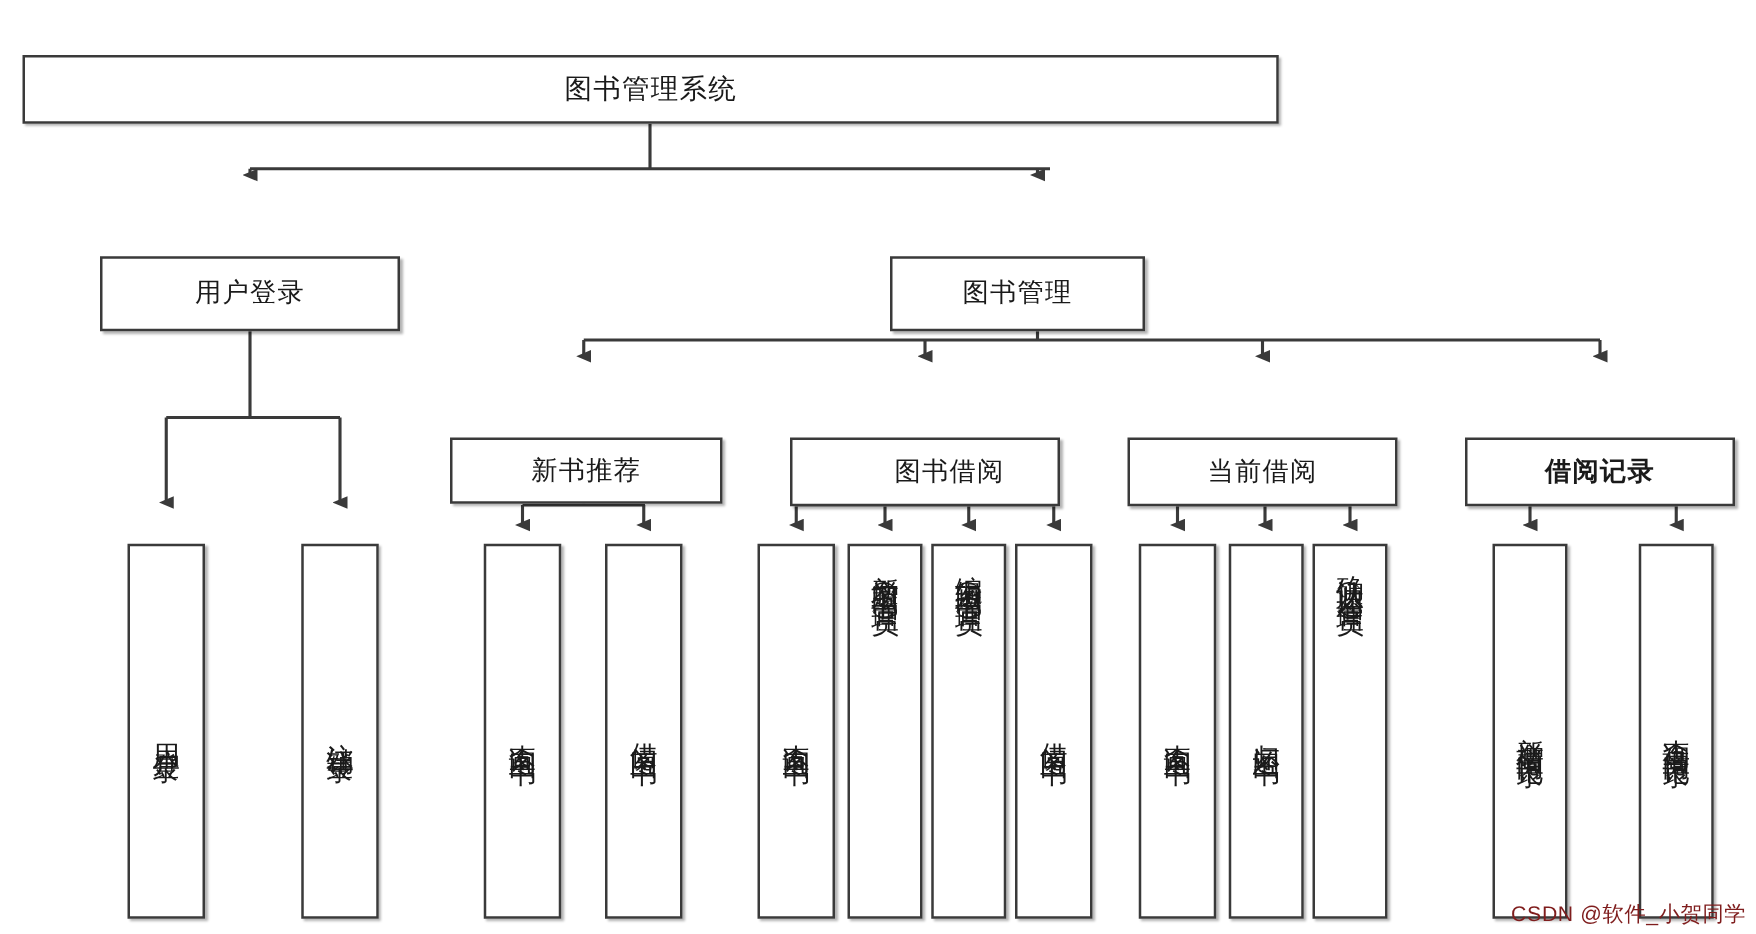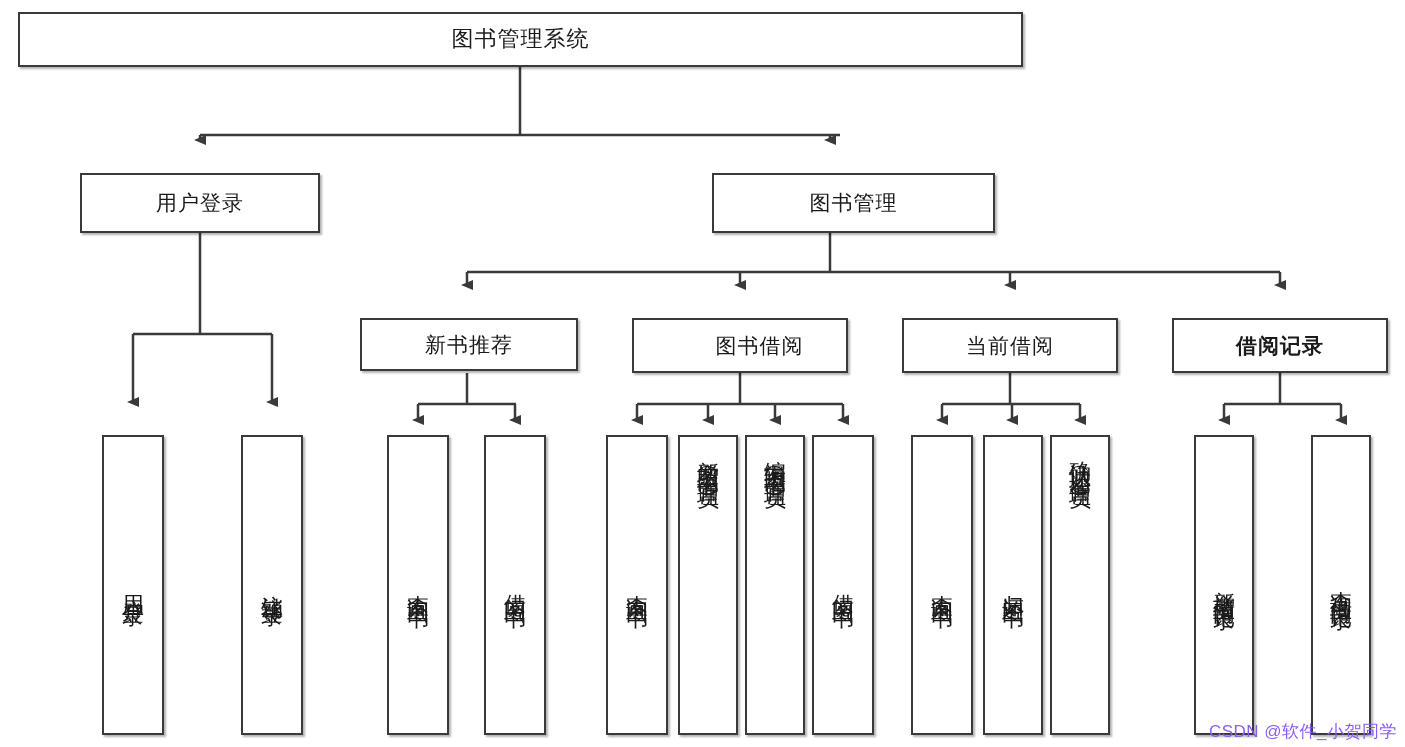"图书管理系统" .node.horiz { margin-top: none -> 32px }
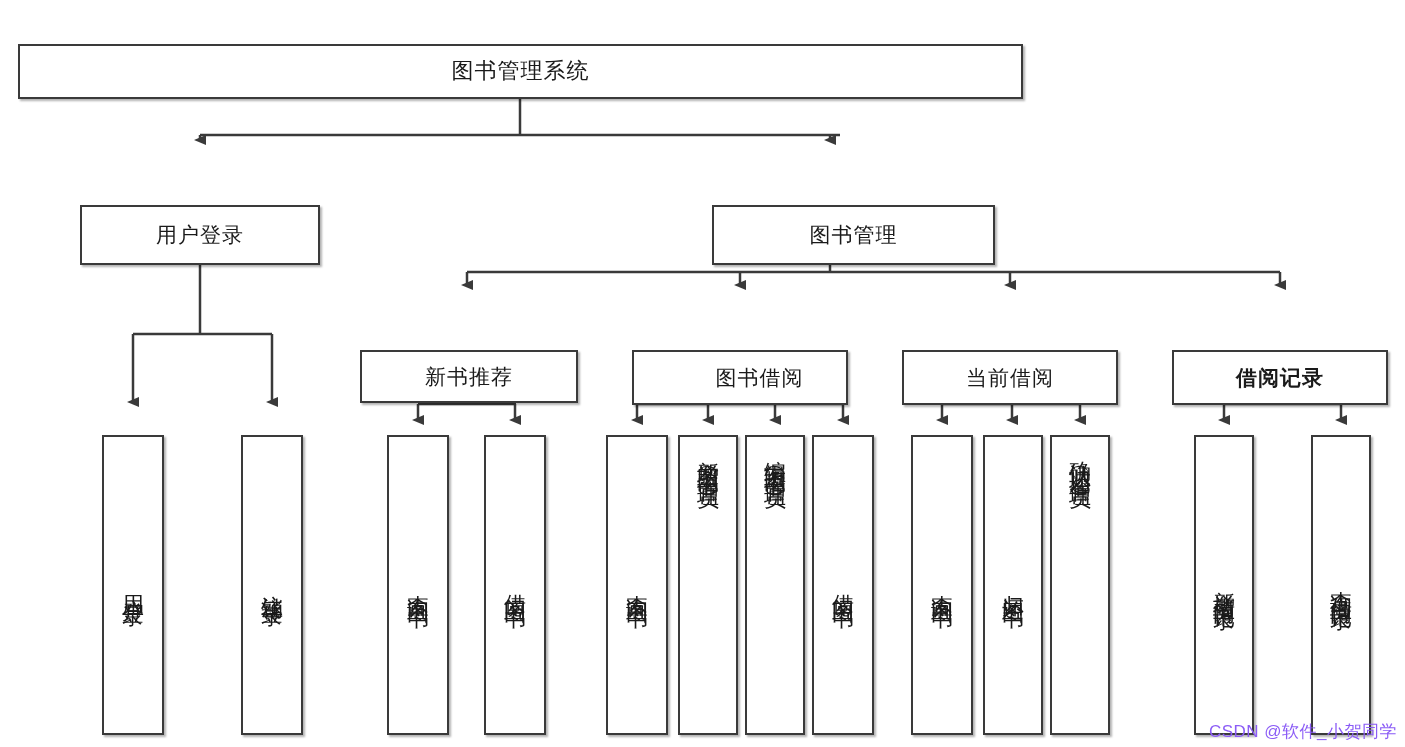"图书管理" div.node { width: 283px -> 204px }
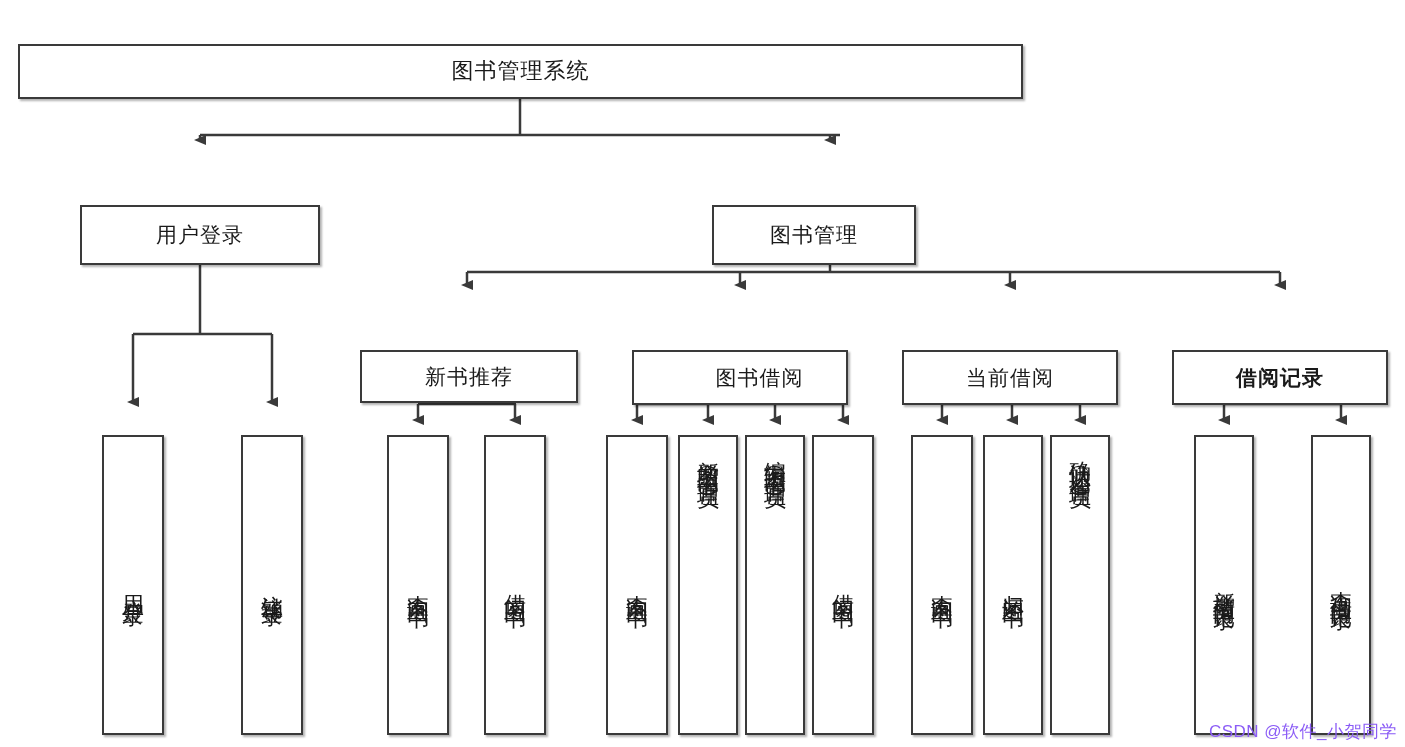"CSDN @软件_小贺同学" #watermark { color: #8b5cf6 -> #7f1d1d }
